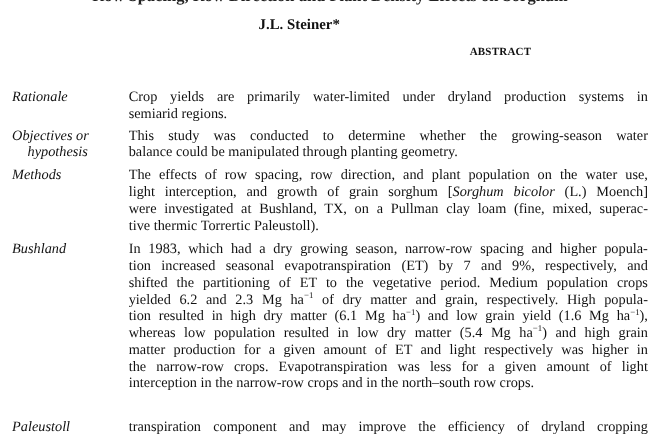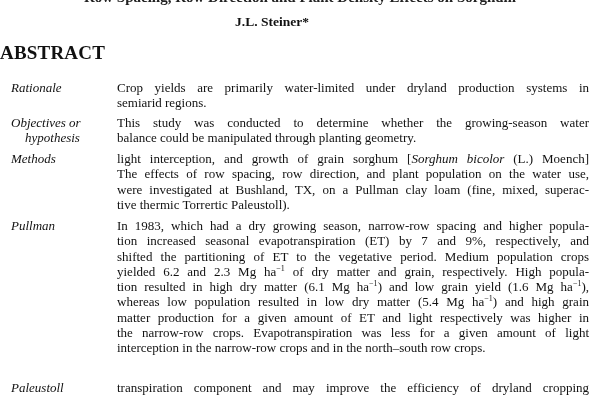"ABSTRACT" .abstract-heading { font-size: 19px -> 10px; text-align: left -> right }
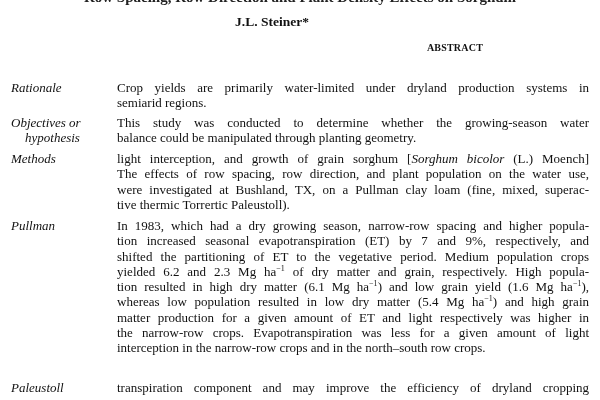"light interception, and growth of" span.line { order: before "The effects of row spacing," -> after "The effects of row spacing," }
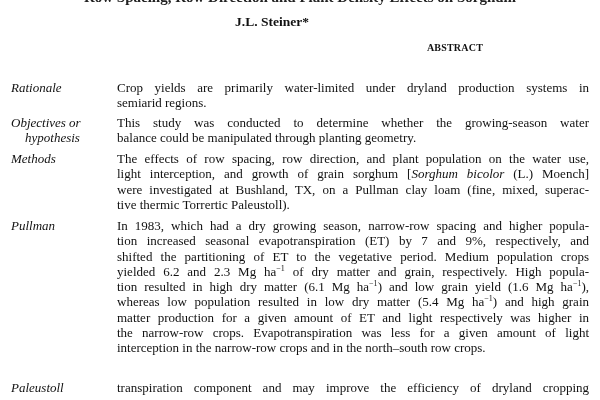"Pullman" div.label { text: Pullman -> Bushland }
